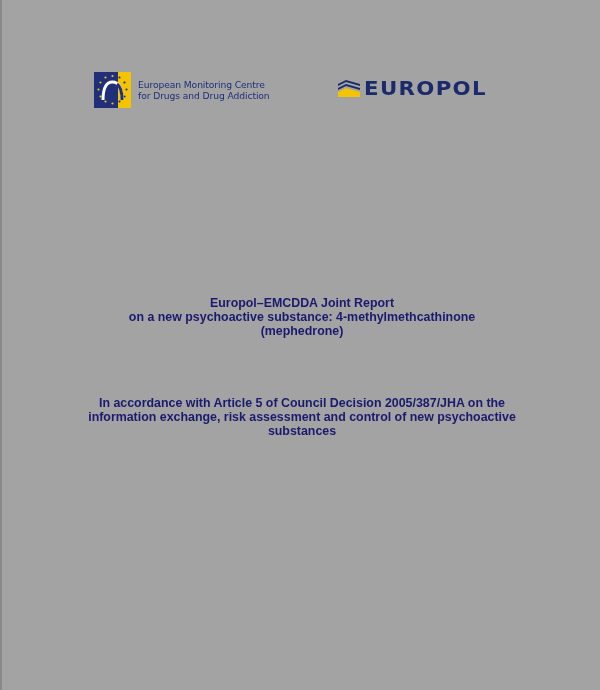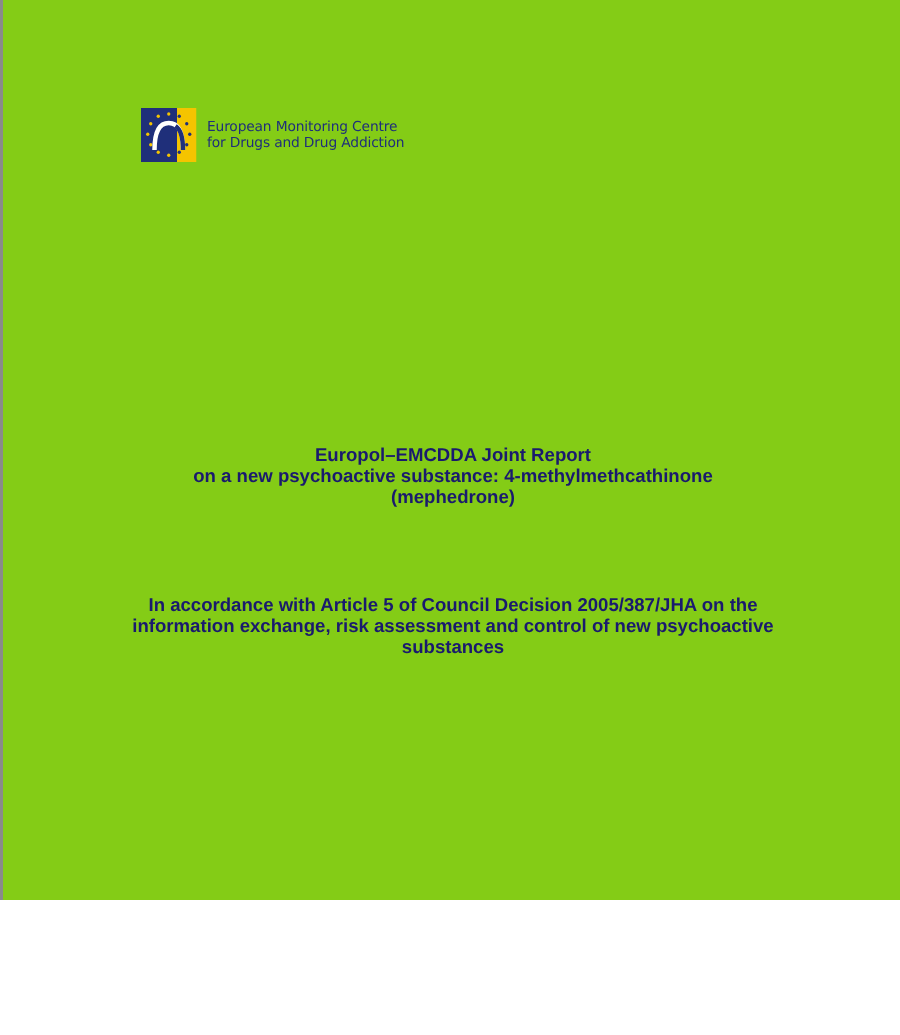"European Monitoring Centre" .page { background: #84cc16 -> #a3a3a3; height: 600px -> 690px }
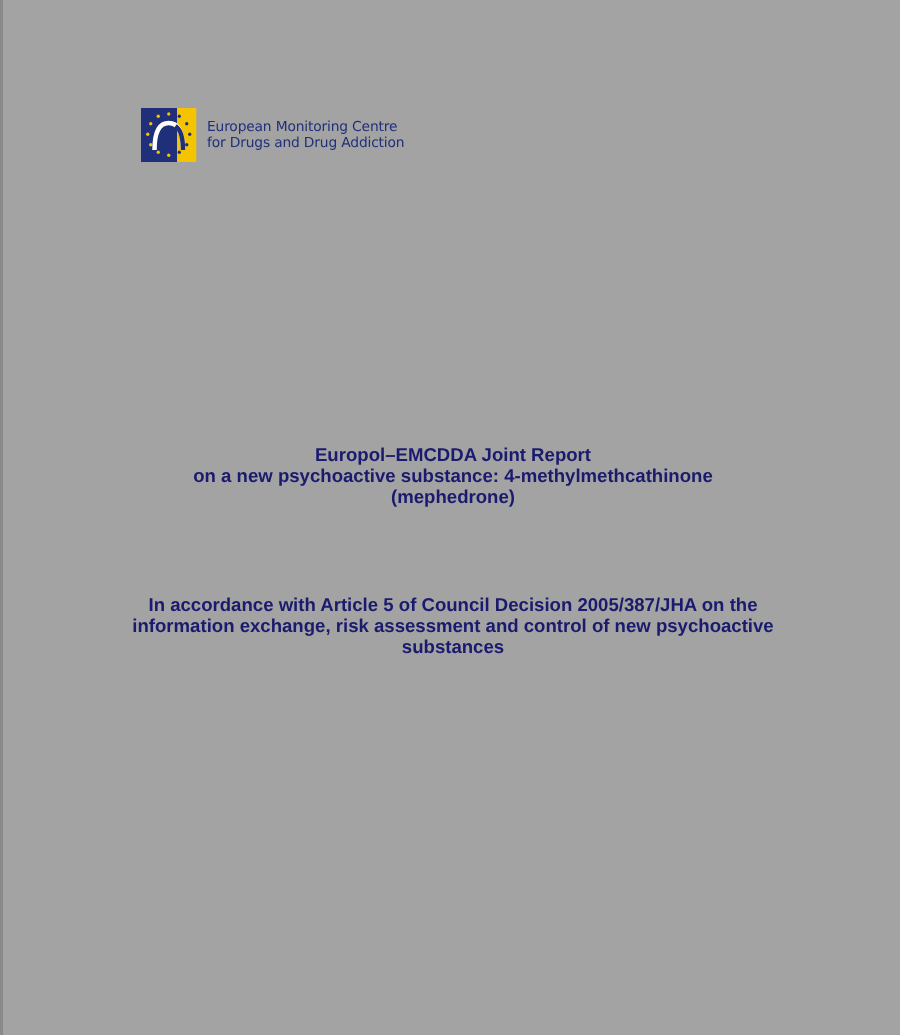"EUROPOL" div.europol-logo { html: none -> <div> <svg> <path></path> <path></path> <path></path> </svg> <div>EUROPOL</div> </div> }
